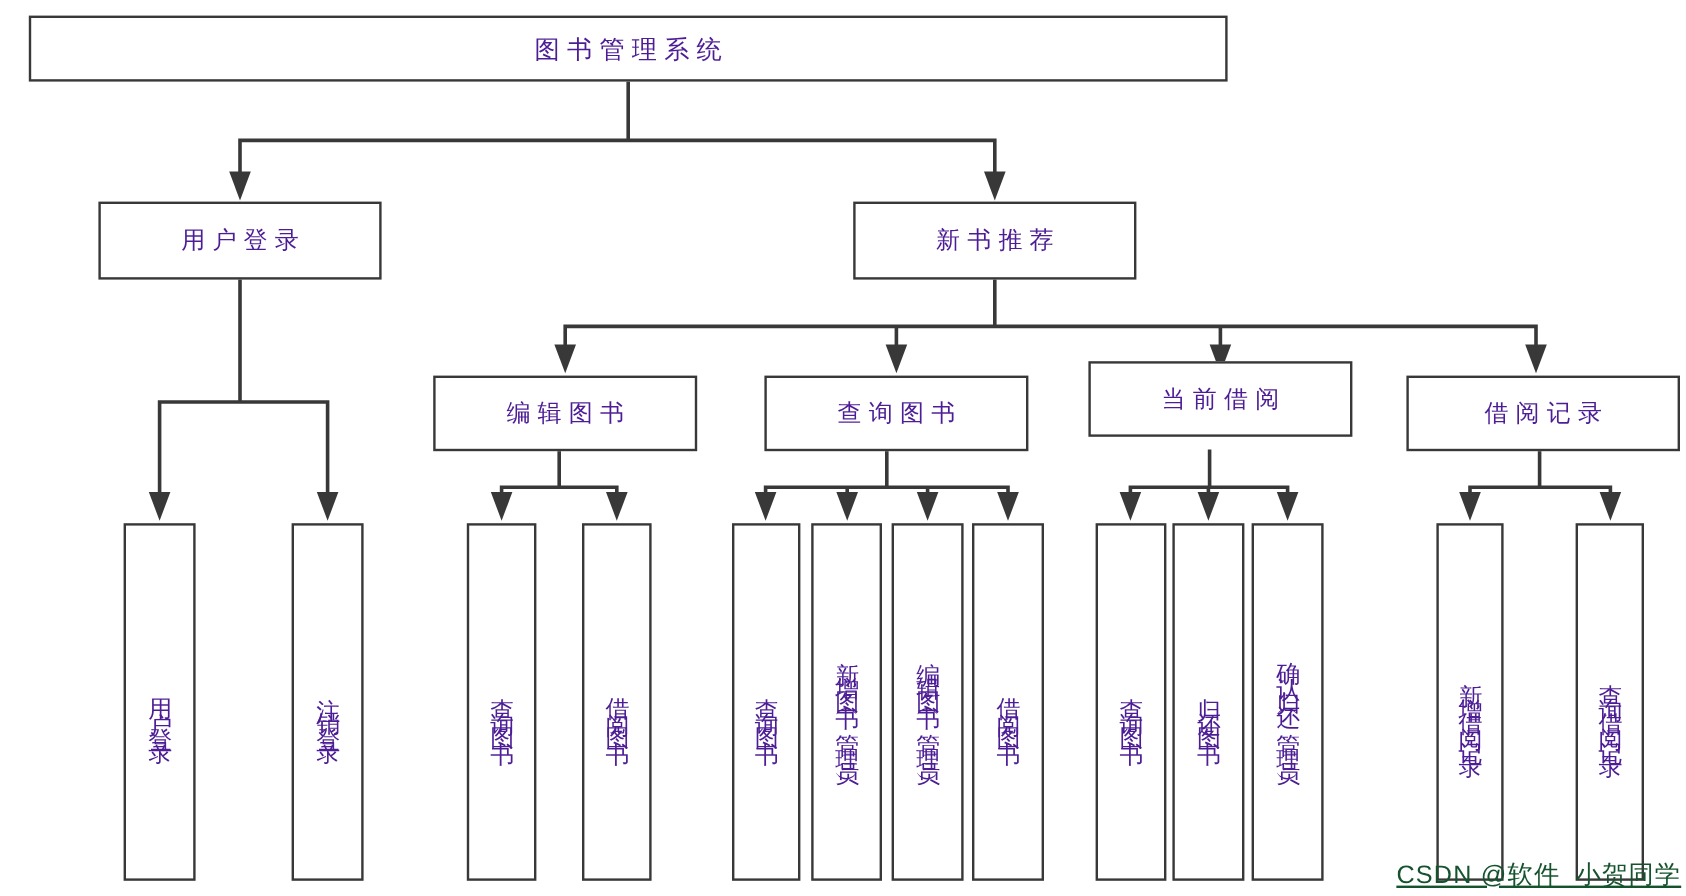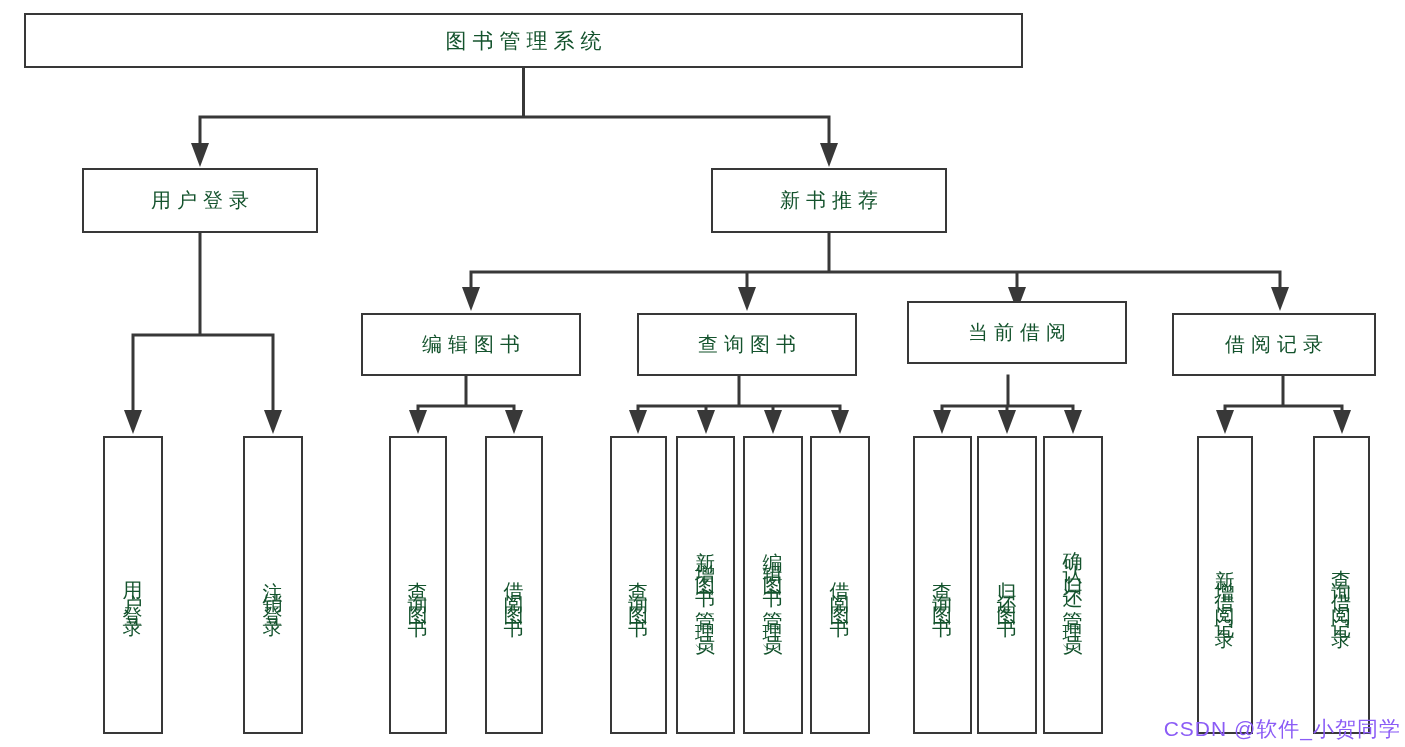"图书管理系统" .box { color: #14532d -> #4c1d95 }
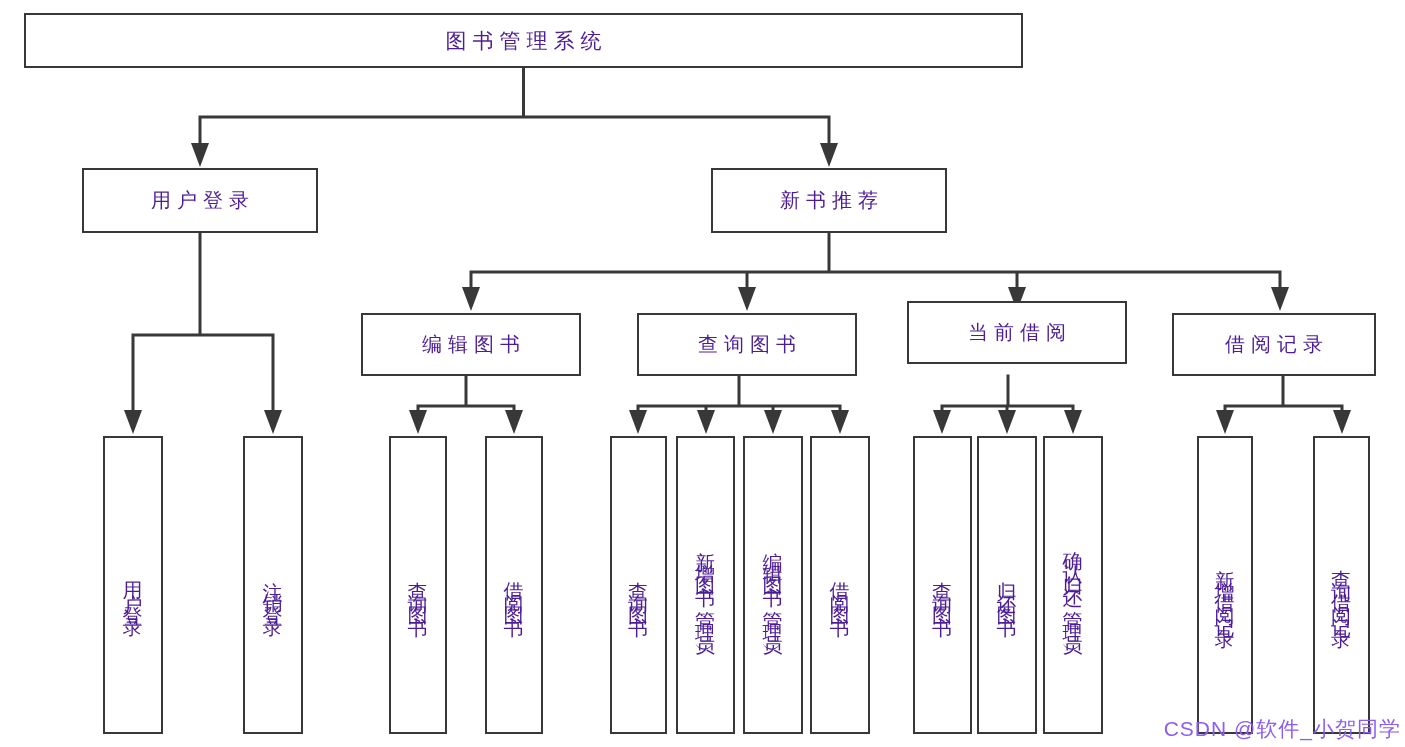"借阅记录" div.box { width: 204px -> 228px }
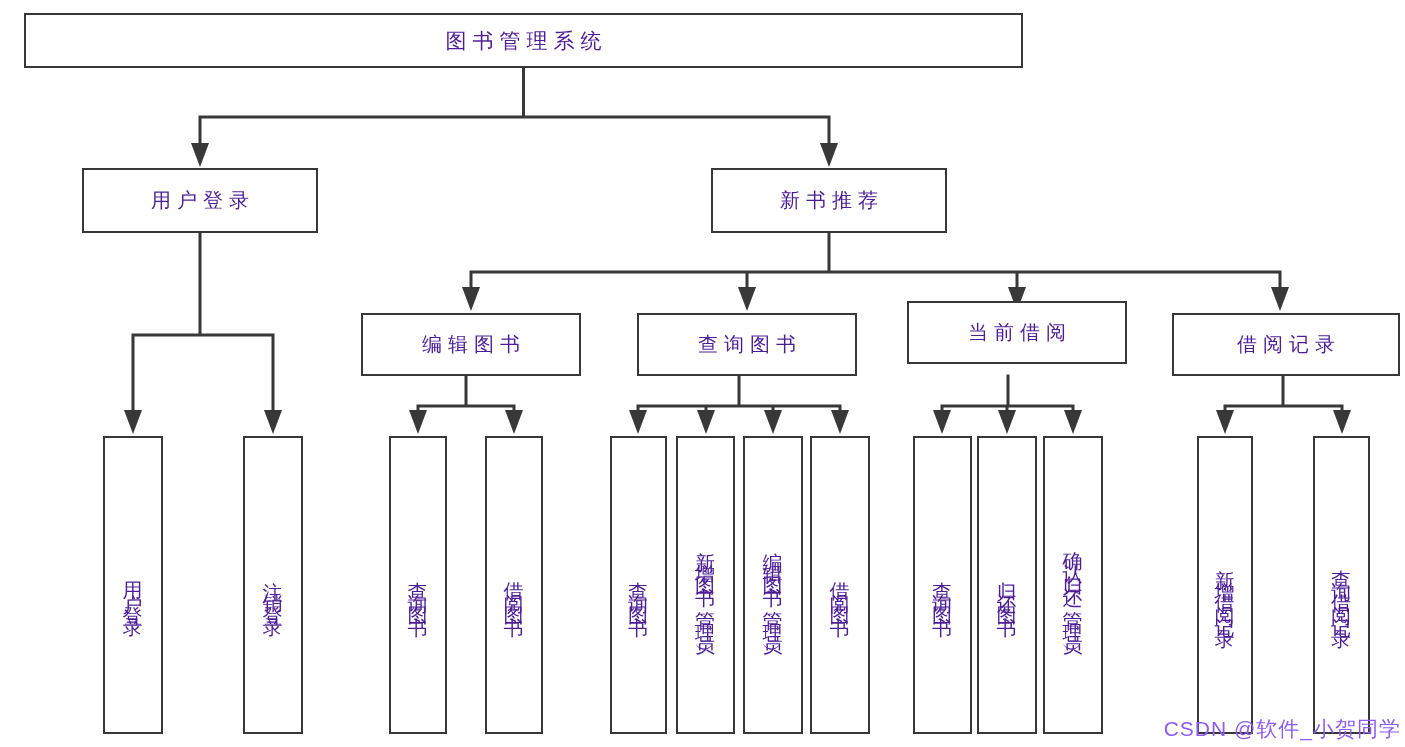"CSDN @软件_小贺同学" .watermark { color: #8b5cf6 -> #14532d; text-decoration: none -> underline }
